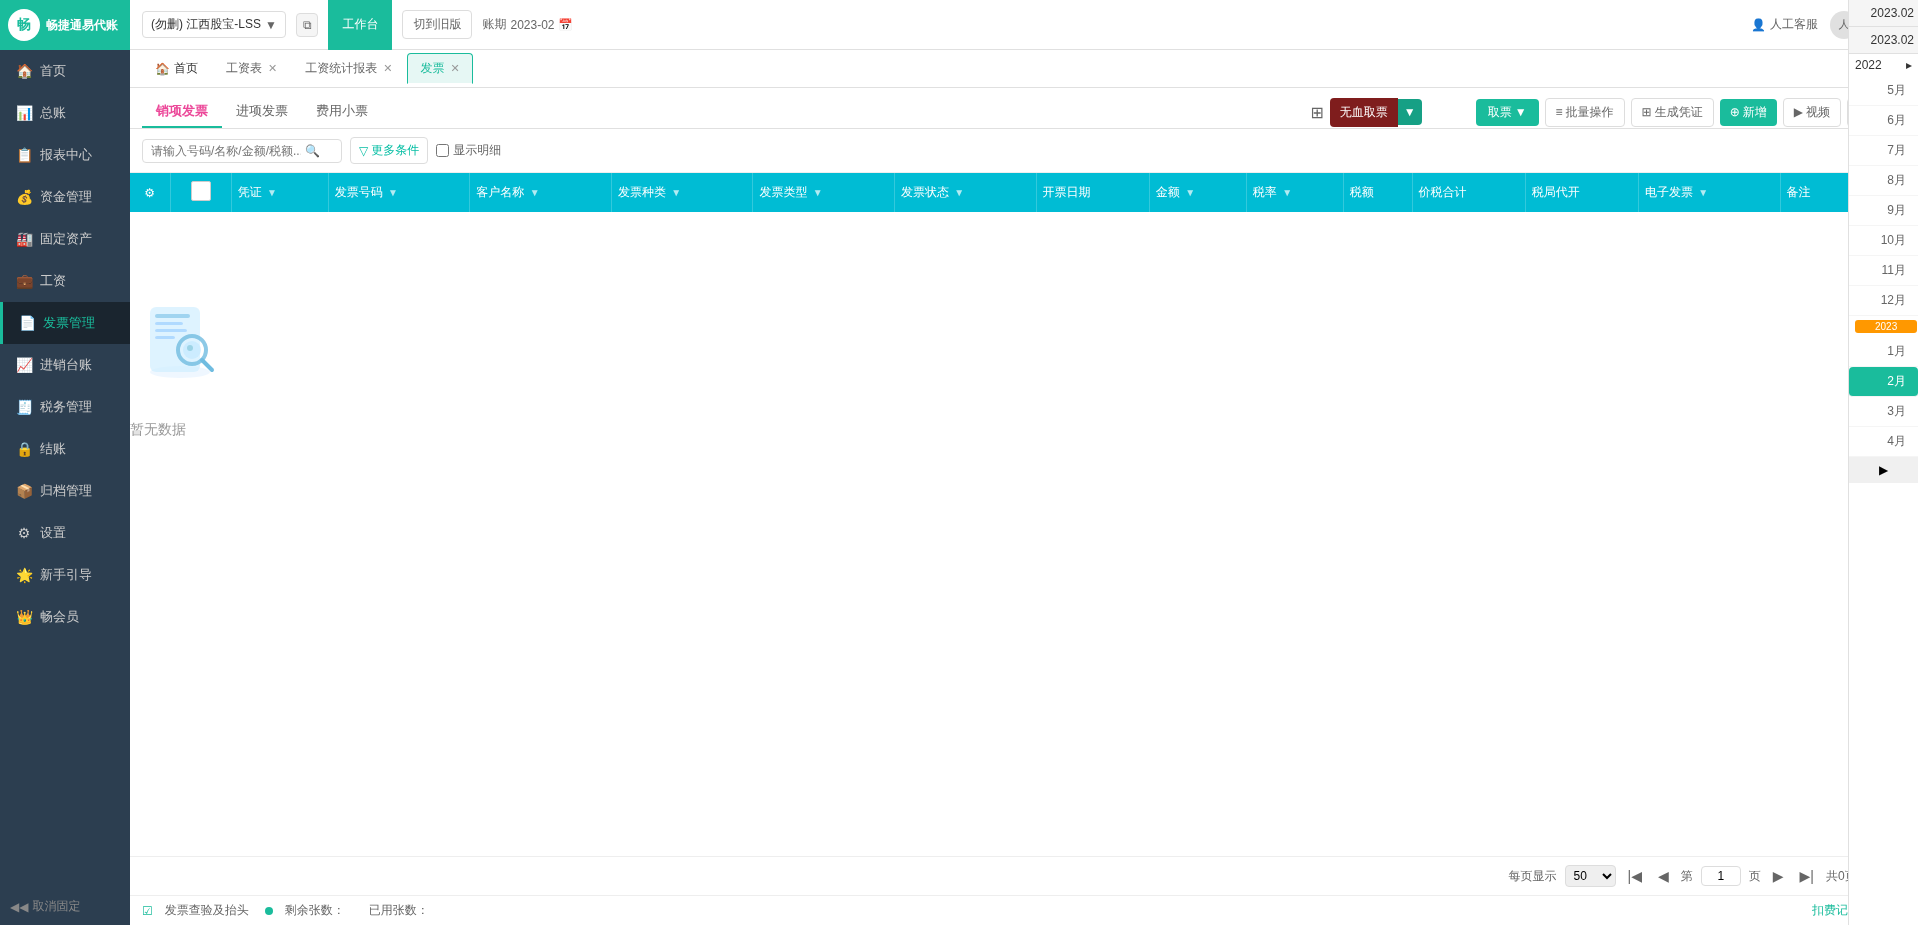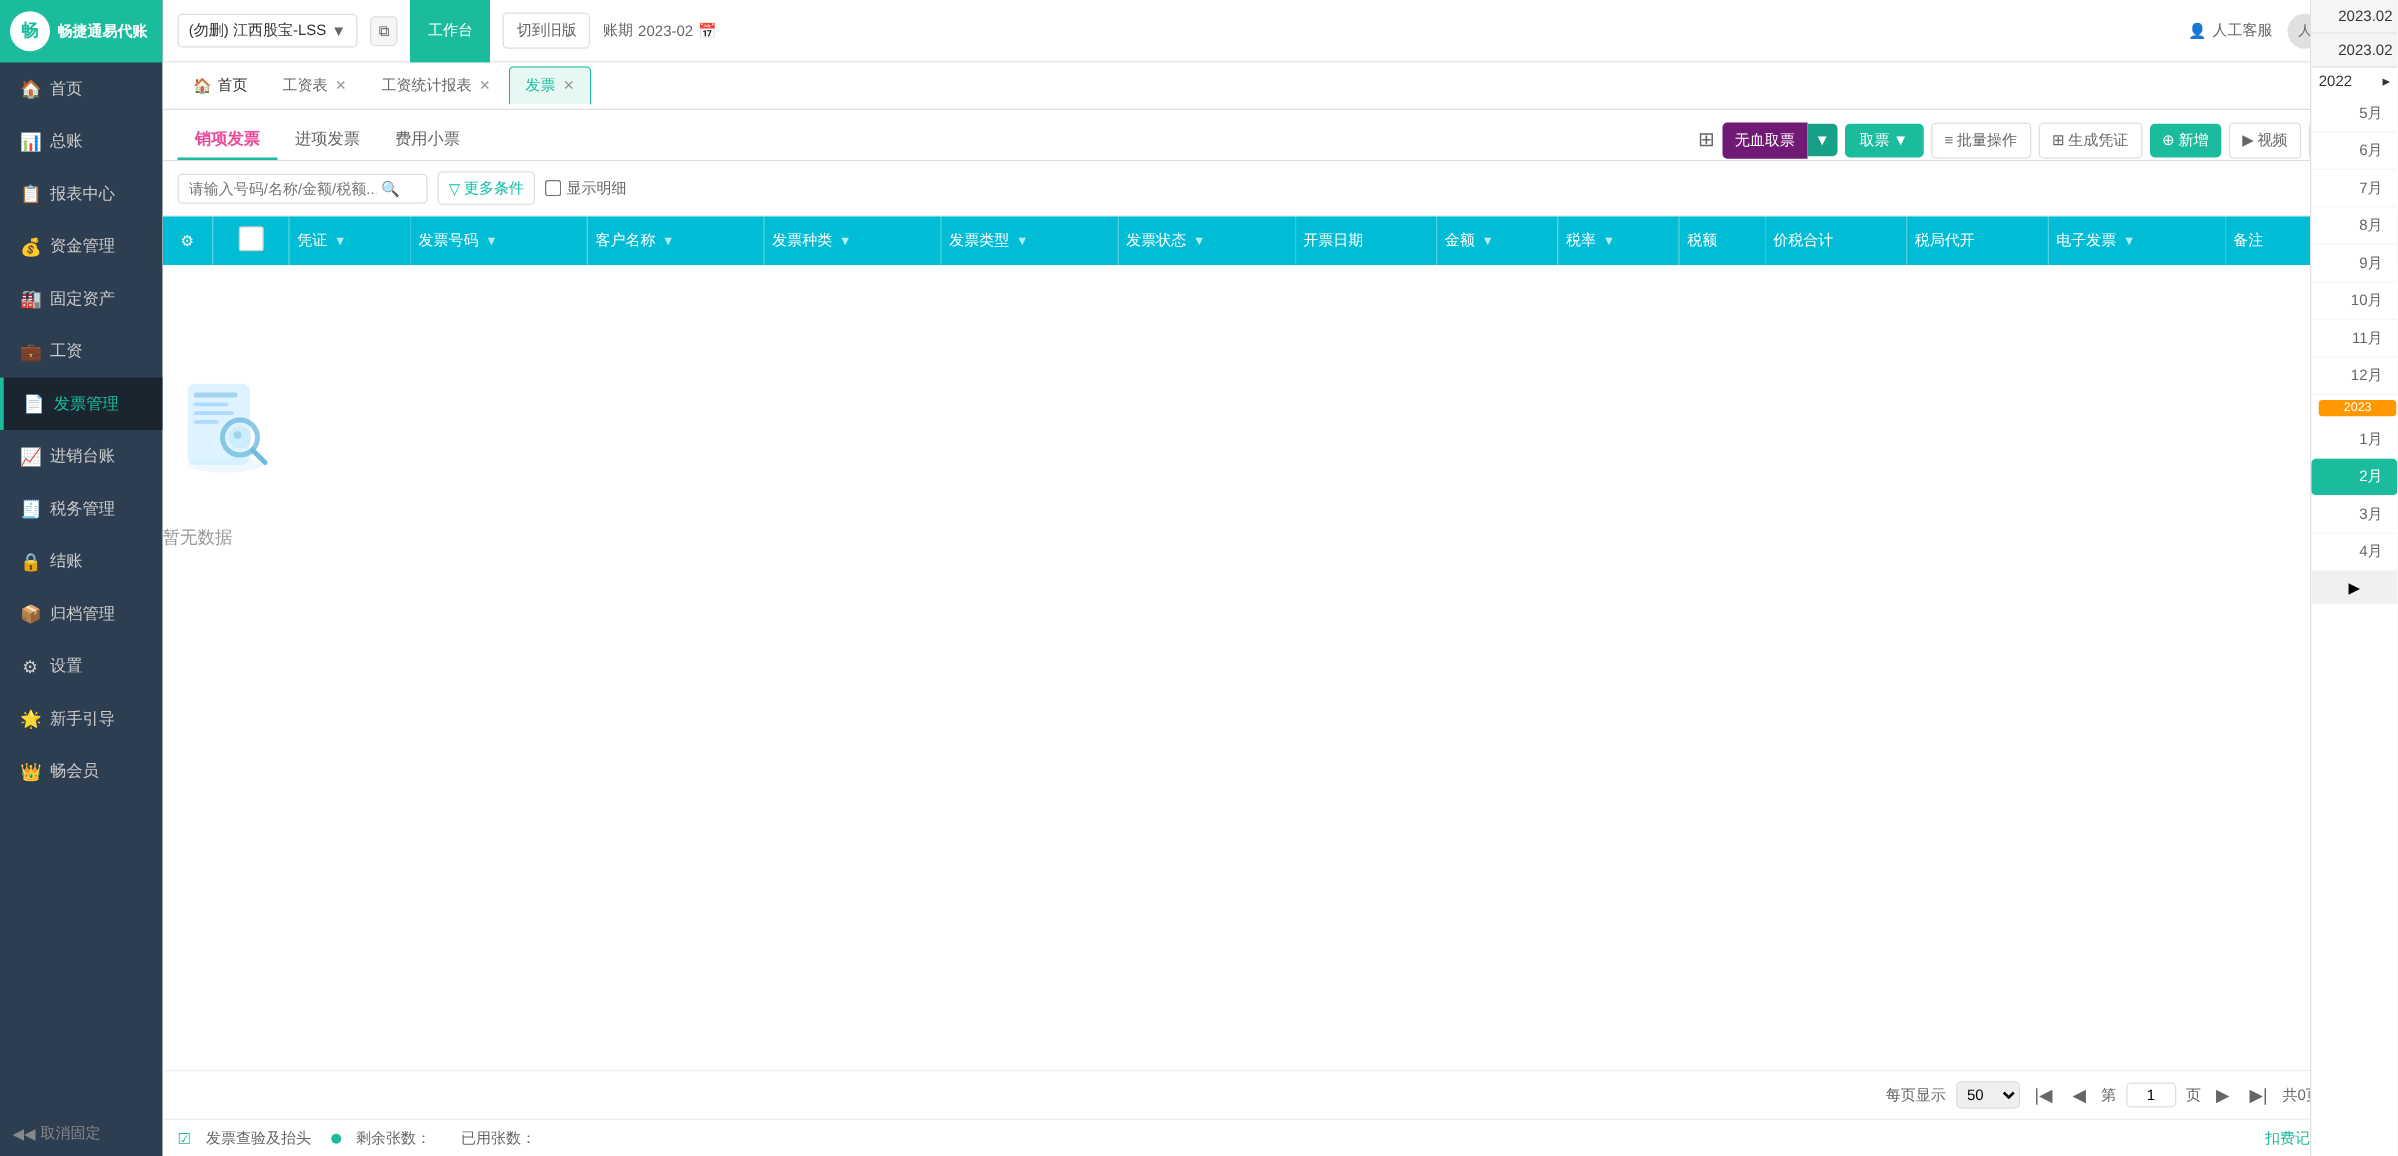"无血取票" .open-period-btn { background: #701a75 -> #7f1d1d }
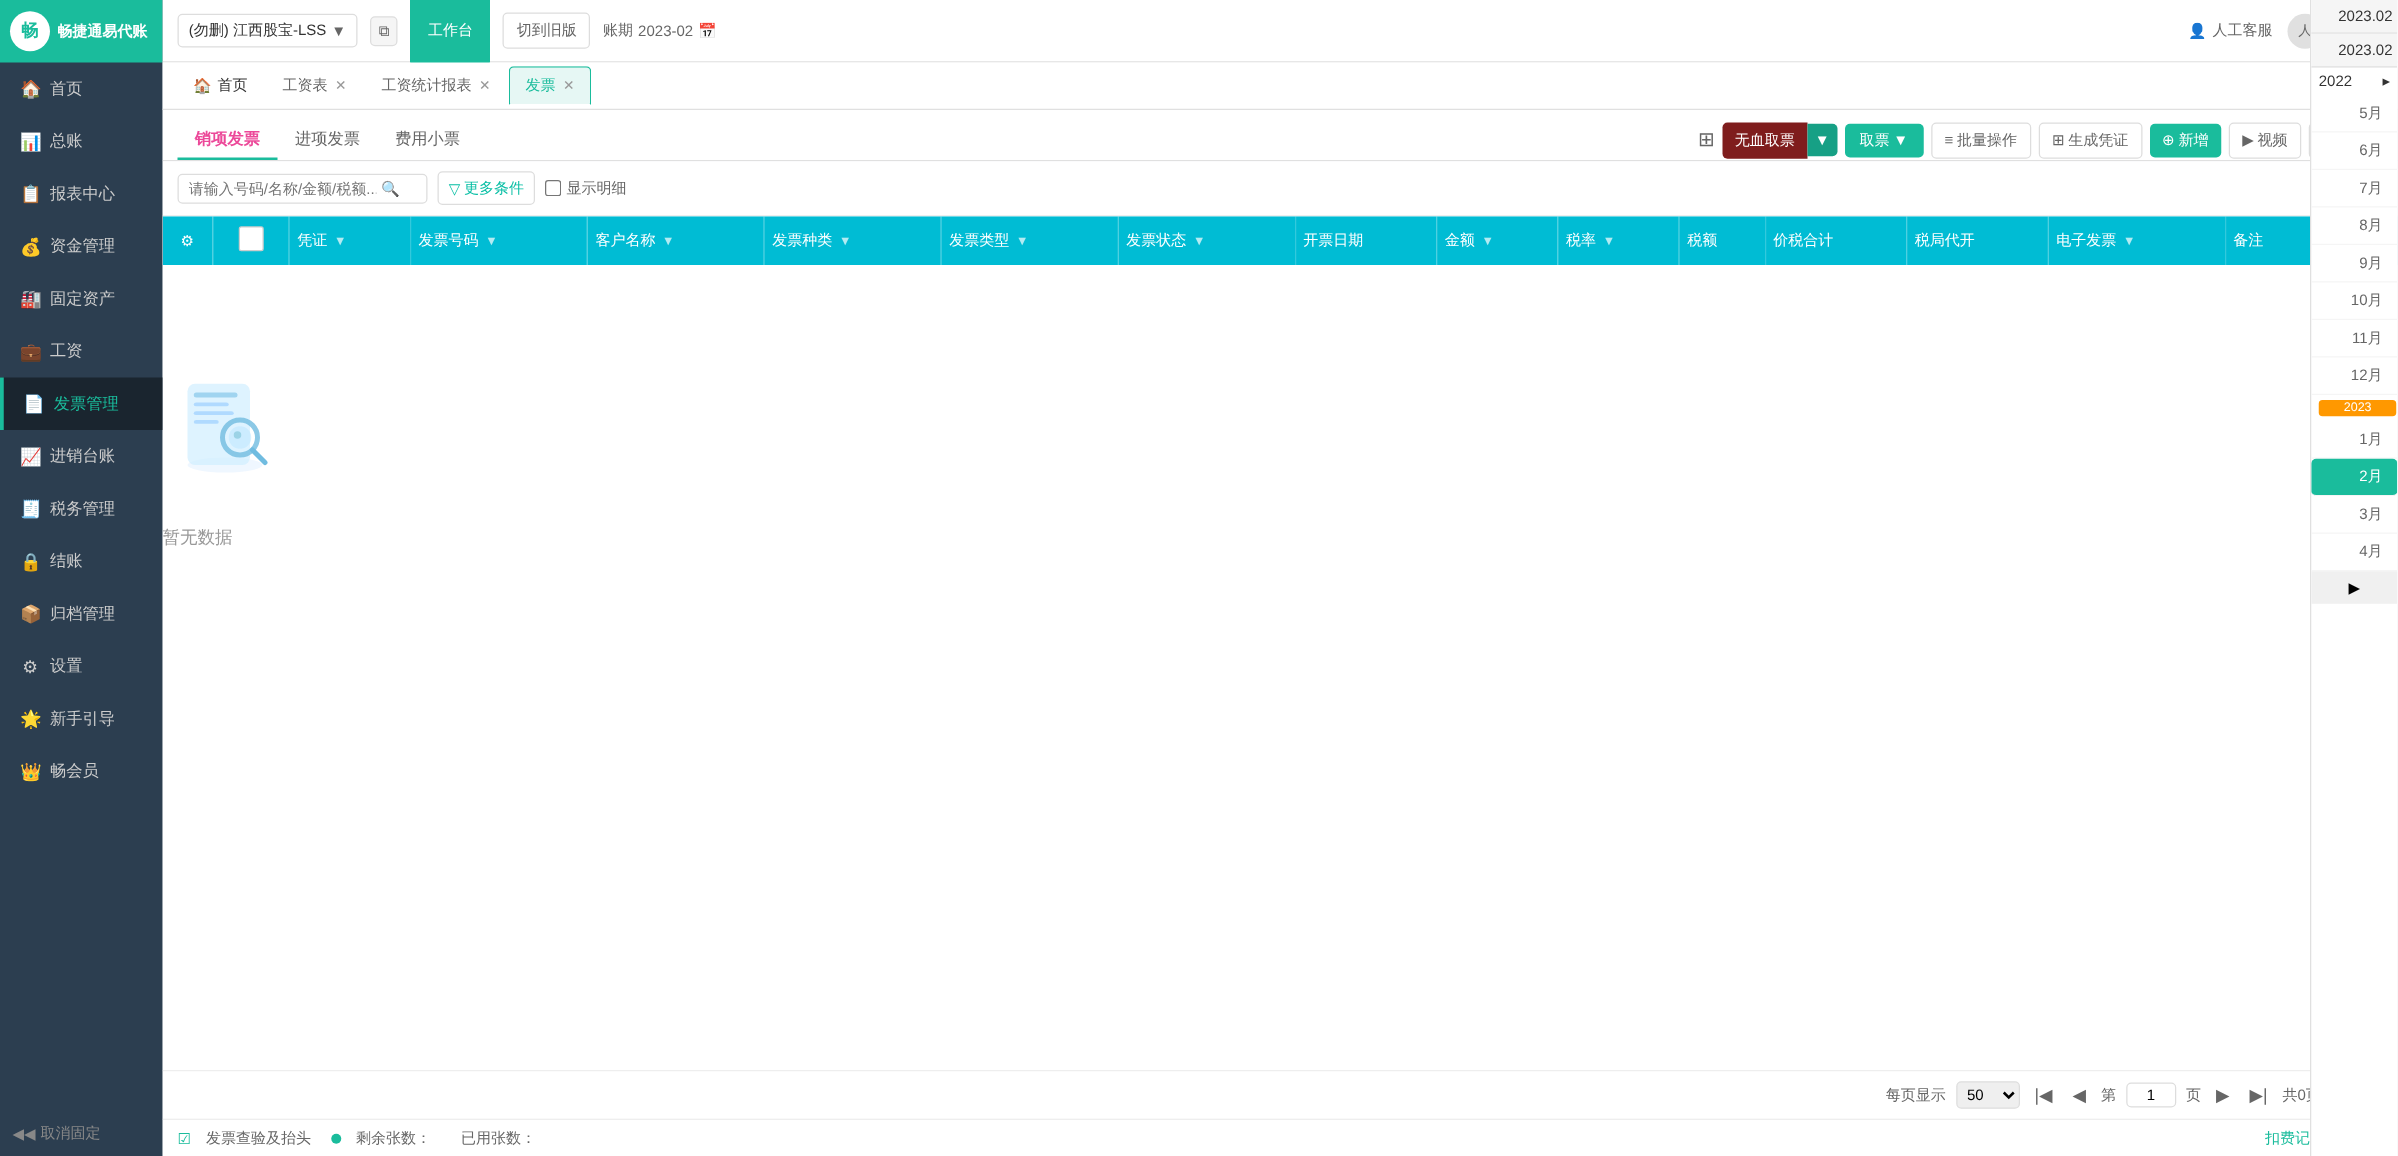"取票" .btn-cyan { margin-left: none -> 48px }
